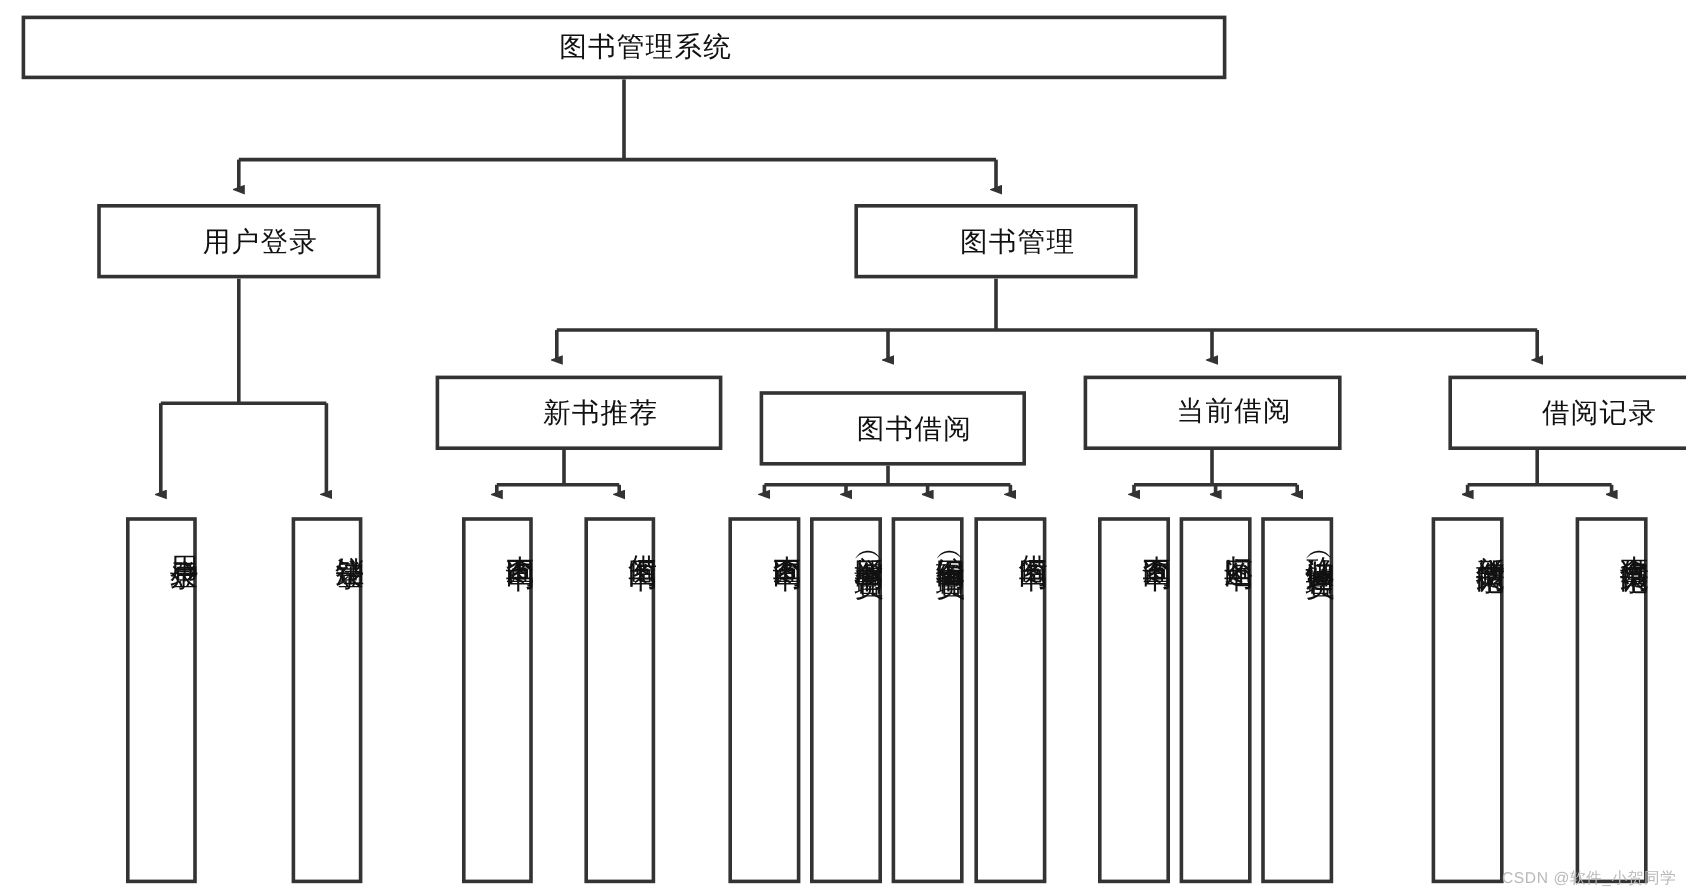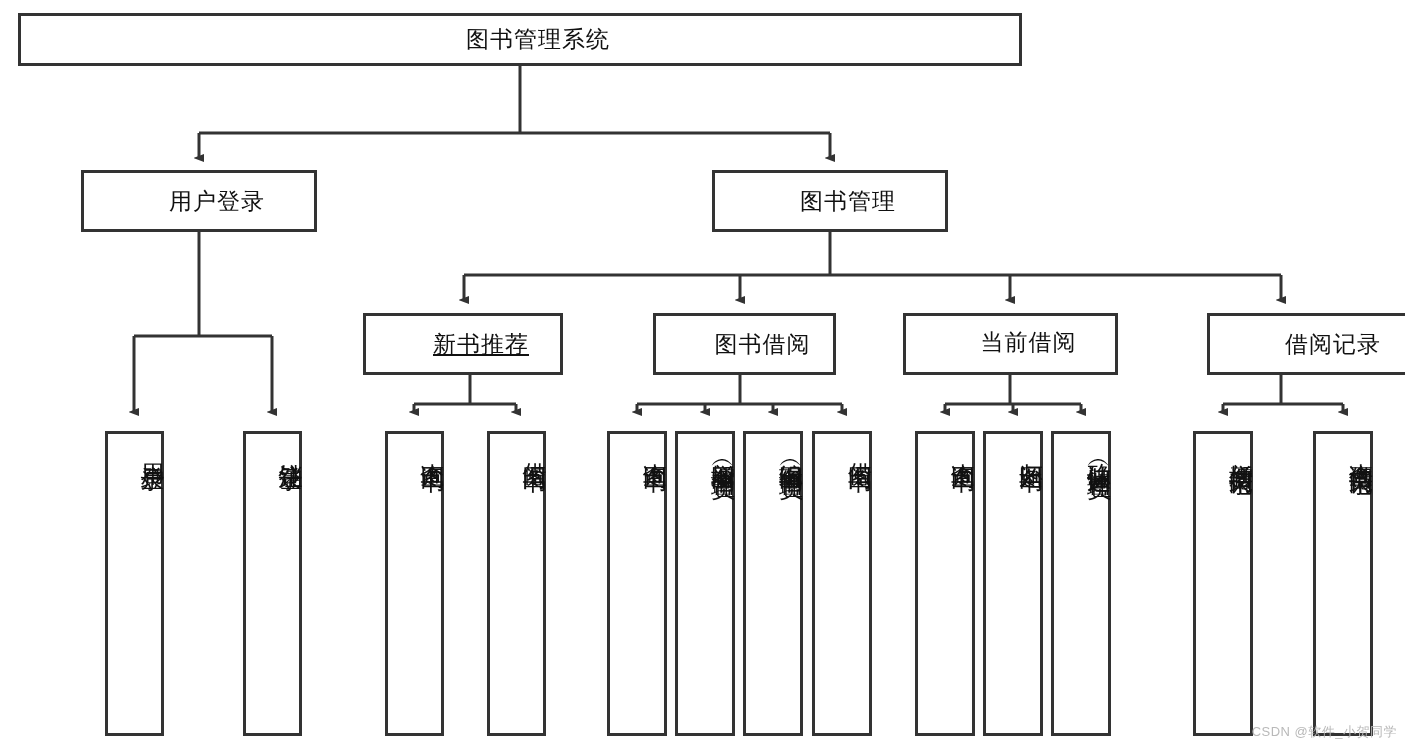"新书推荐" div.node { text-decoration: underline -> none; width: 200px -> 239px }
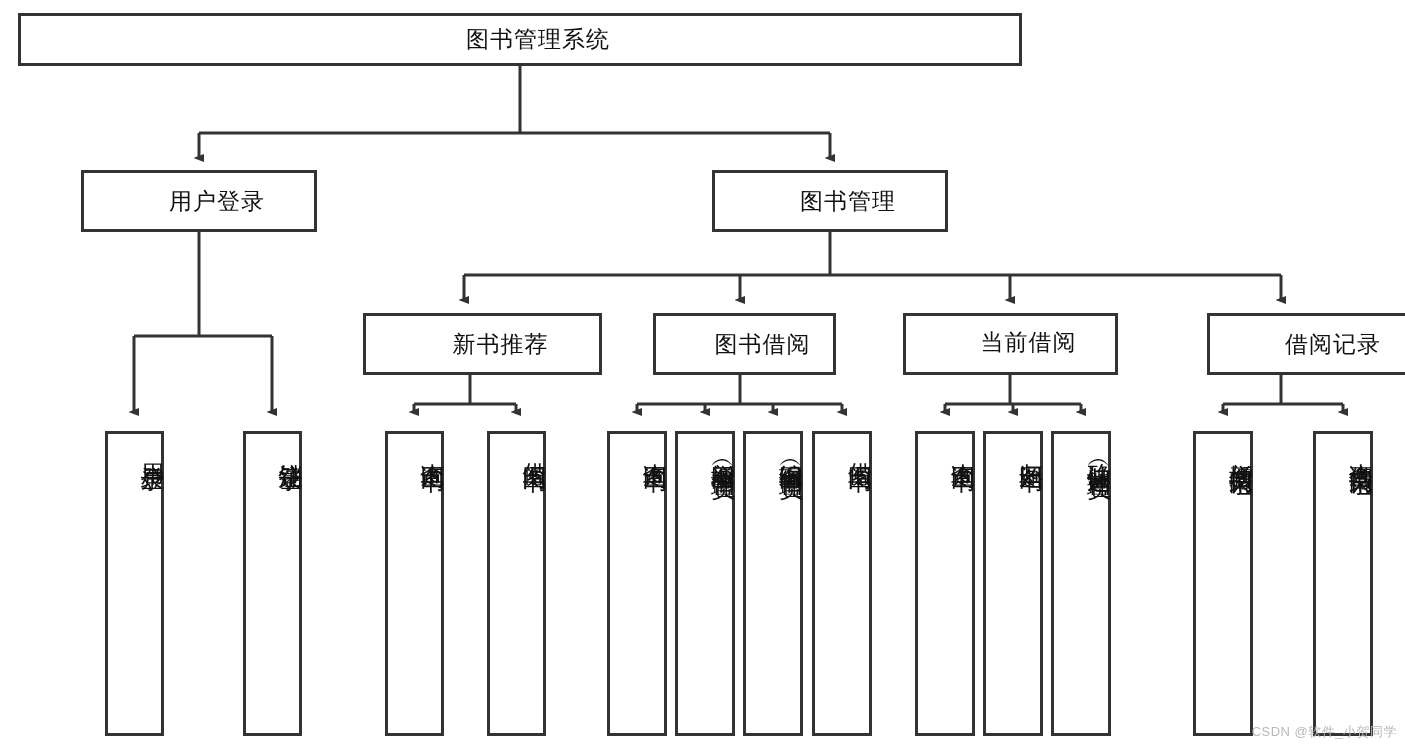"图书借阅" div.node { margin-left: 20px -> none; top: 313px -> 326px; width: 183px -> 222px }
